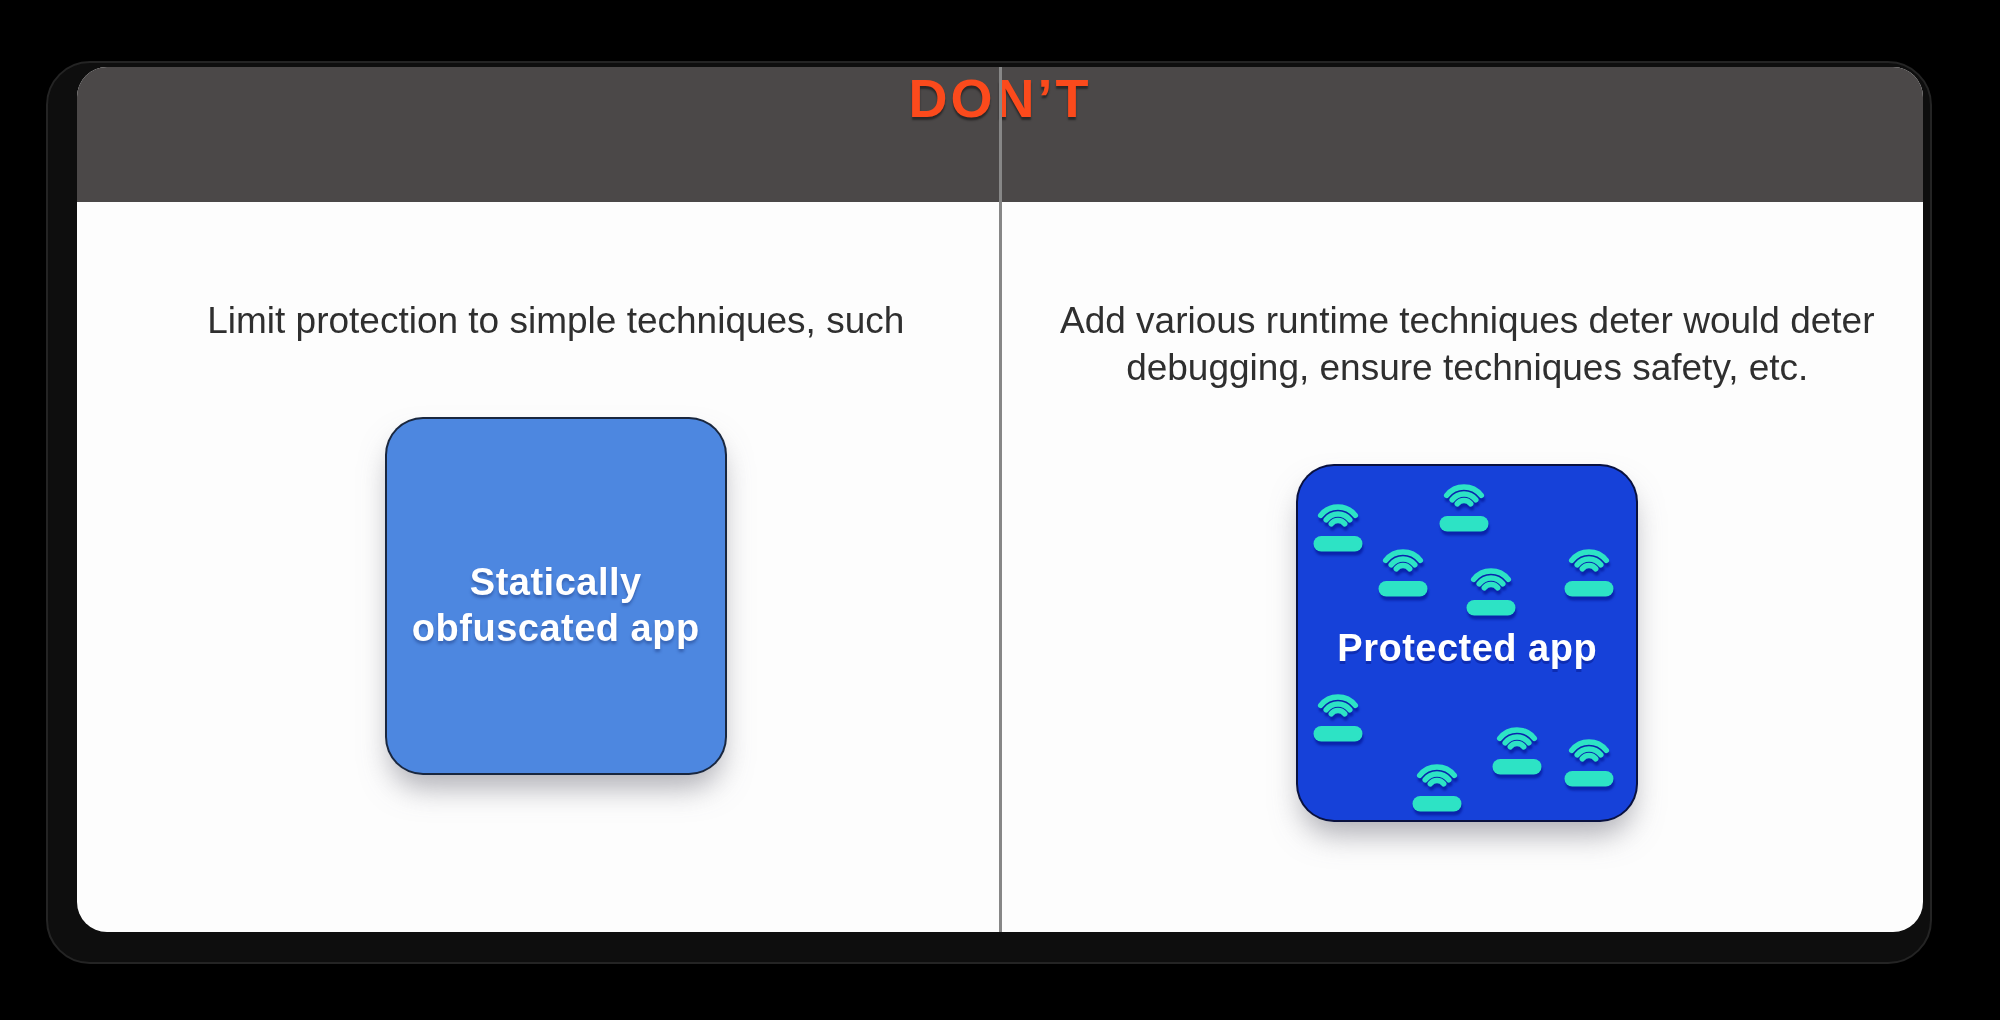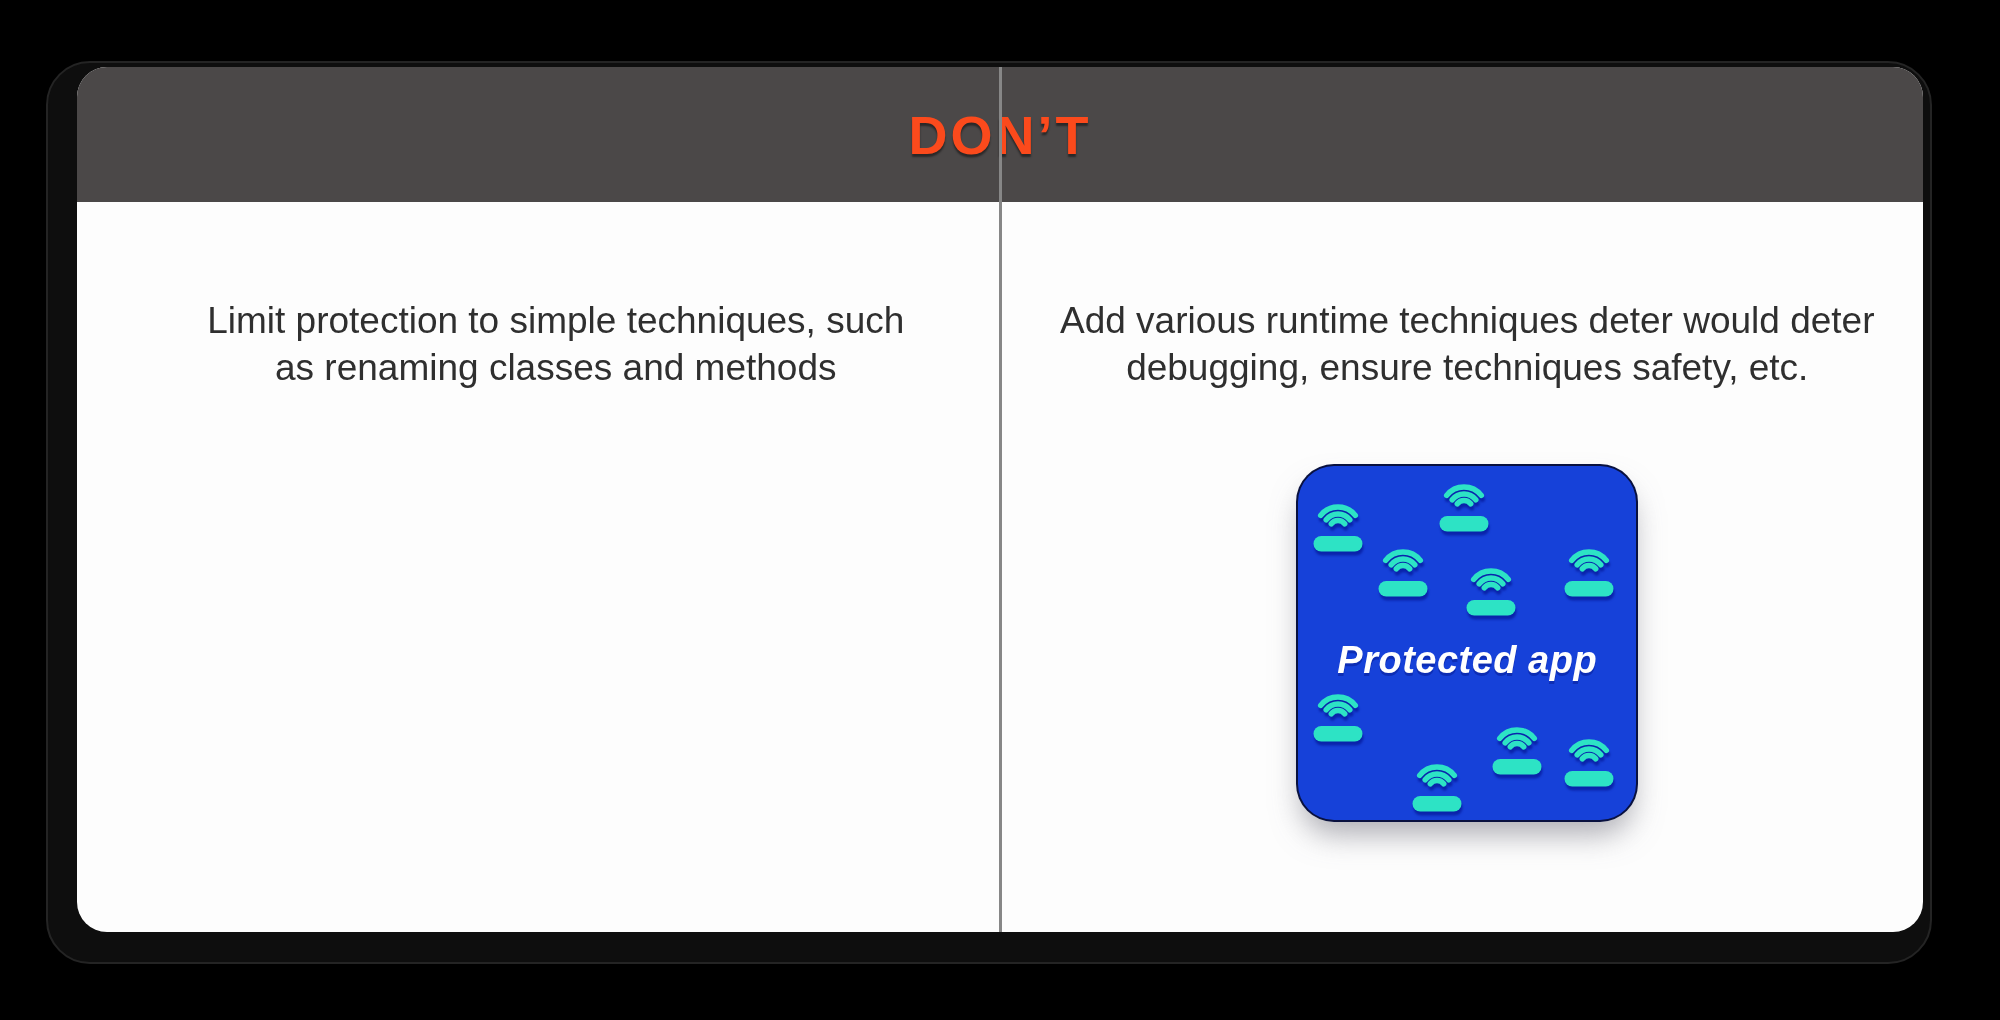"DON’T" .header-cell { align-items: center -> flex-start }
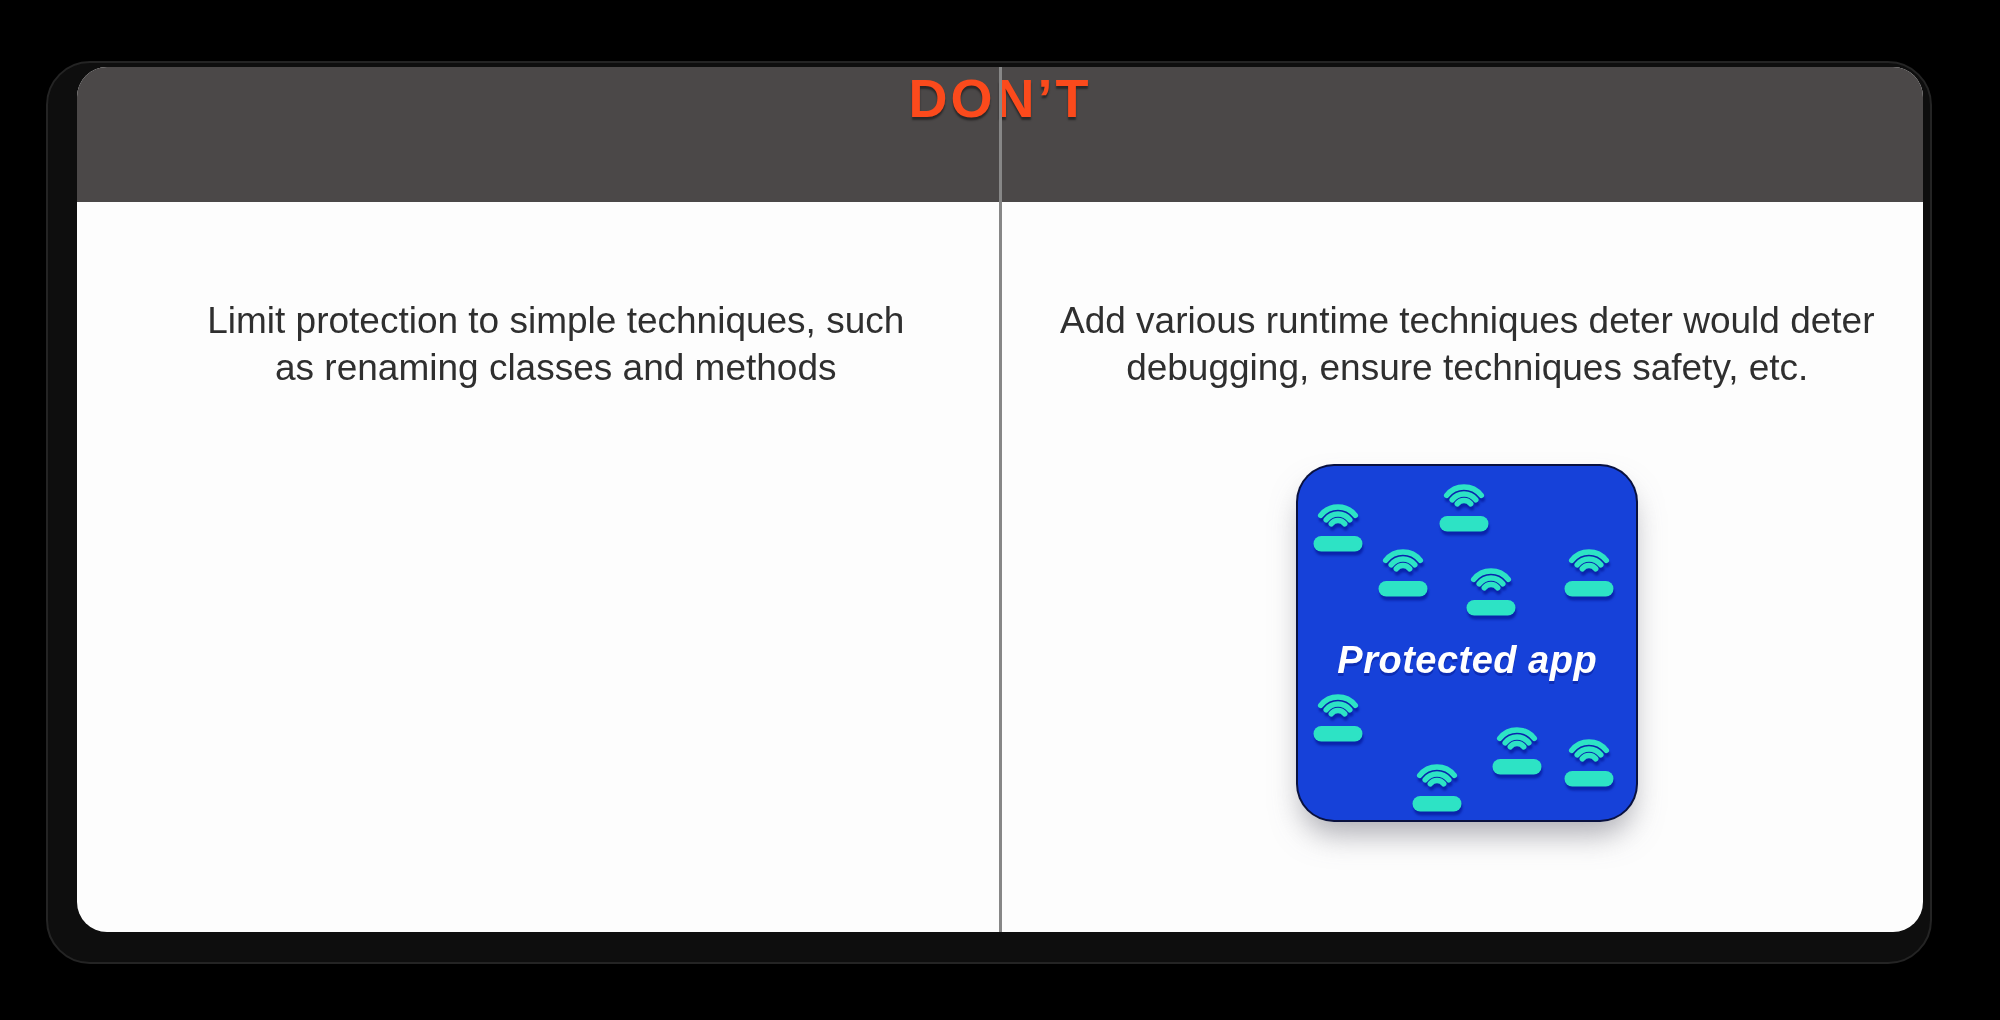"as renaming classes and methods" div { html: <div>as renaming classes and methods</div> -> none }
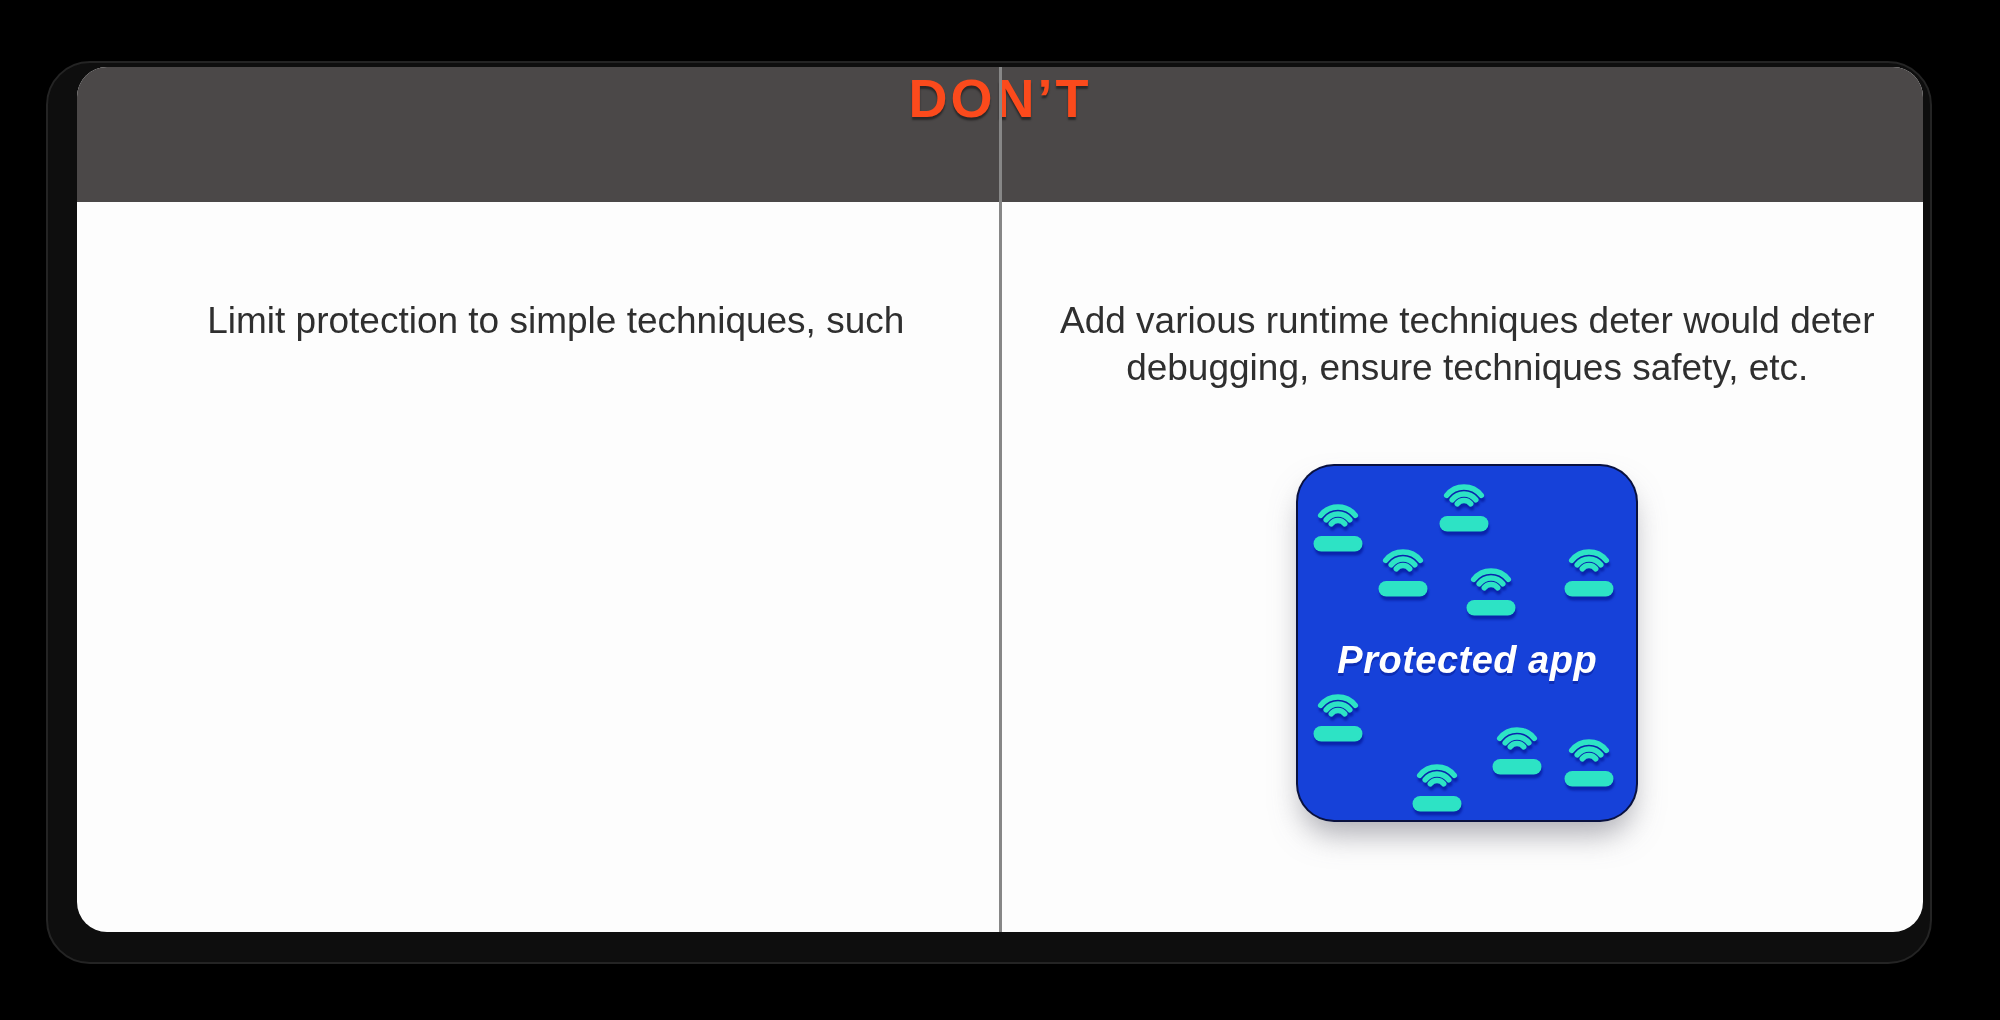"Statically" div.app-box { html: none -> <div> <div> <div>Statically</div> <div>obfuscated app</div> </div> </div> }
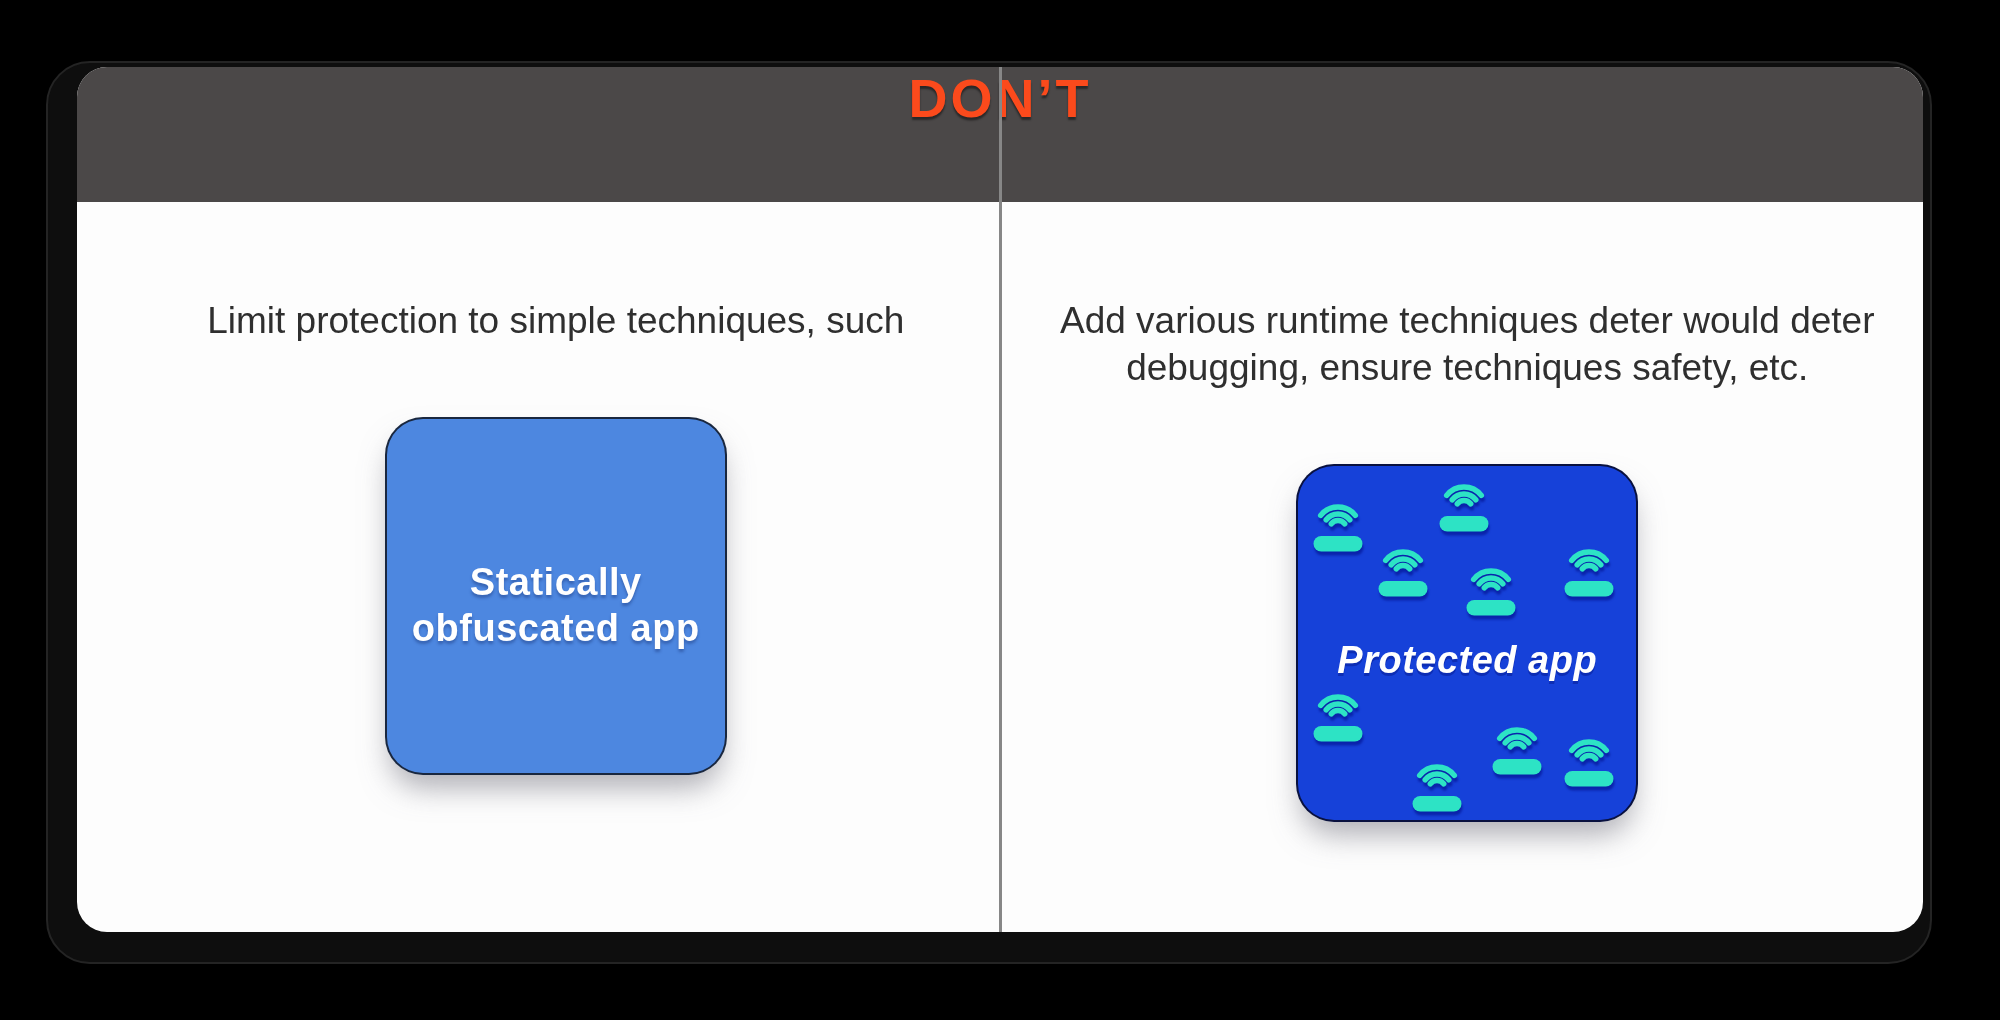"Protected app" .app-box.protected .box-label { font-style: italic -> none; top: 172px -> 160px }
